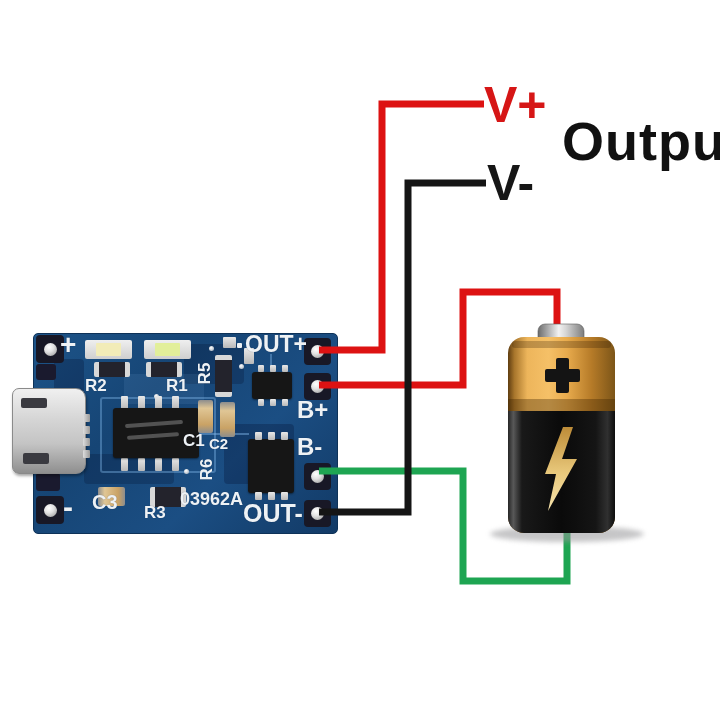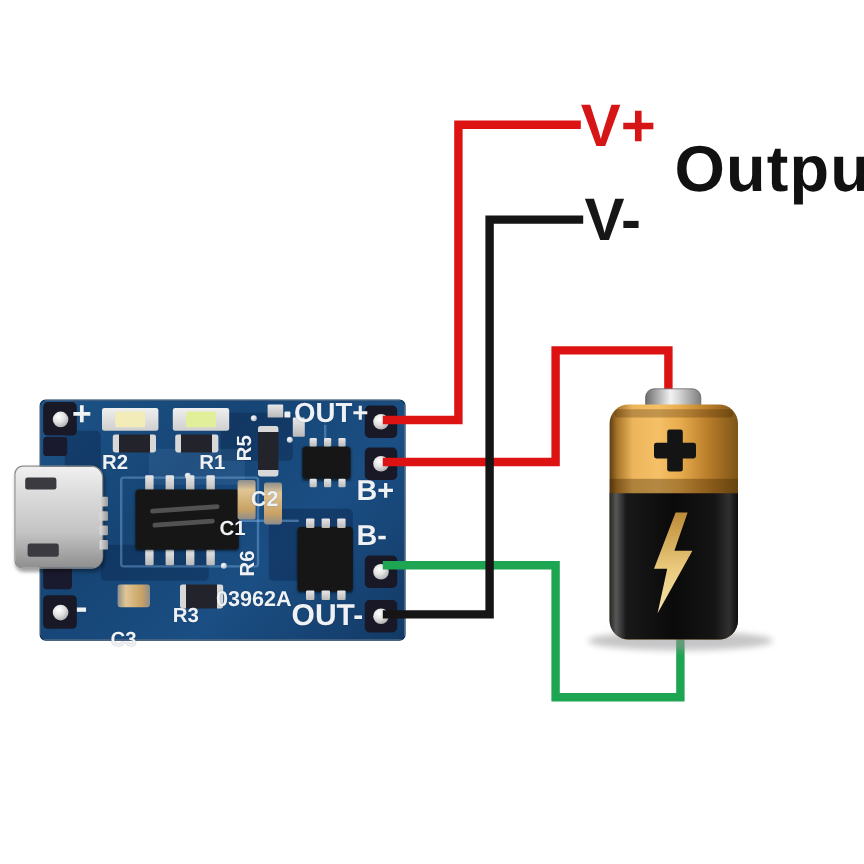"C2" div.silk { font-size: 18px -> 15px; top: 407px -> 436px }
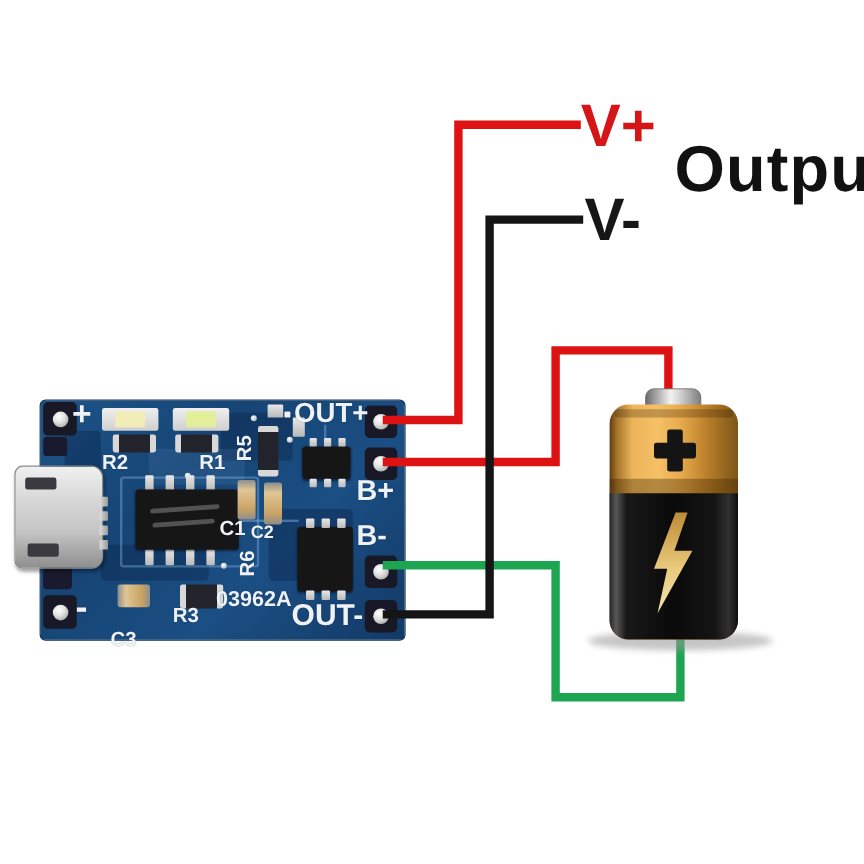"C3" div.silk { font-size: 17px -> 20px; top: 524px -> 492px }
